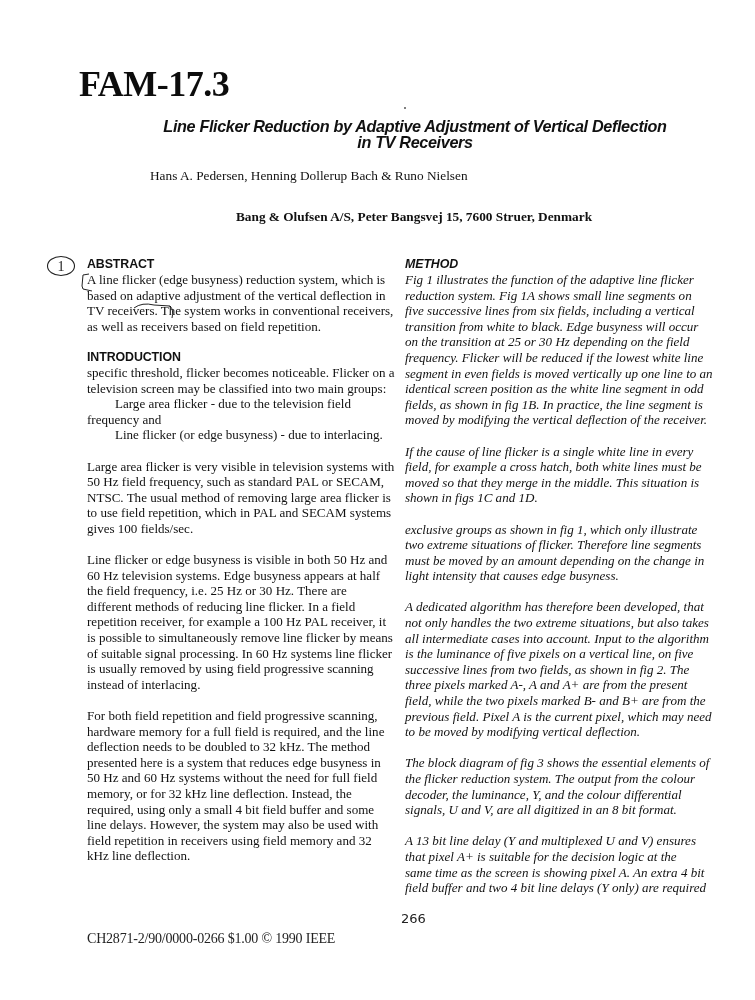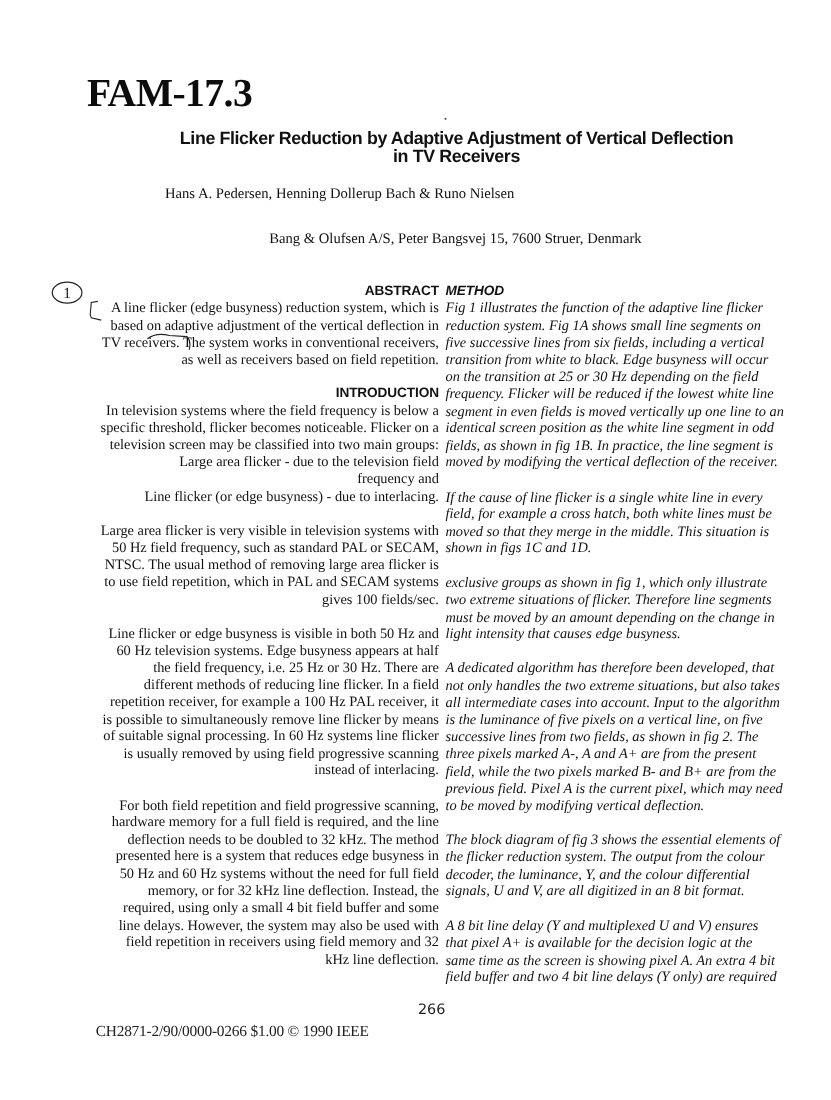"Line Flicker Reduction by Adaptive" .paper-title { font-style: none -> italic }
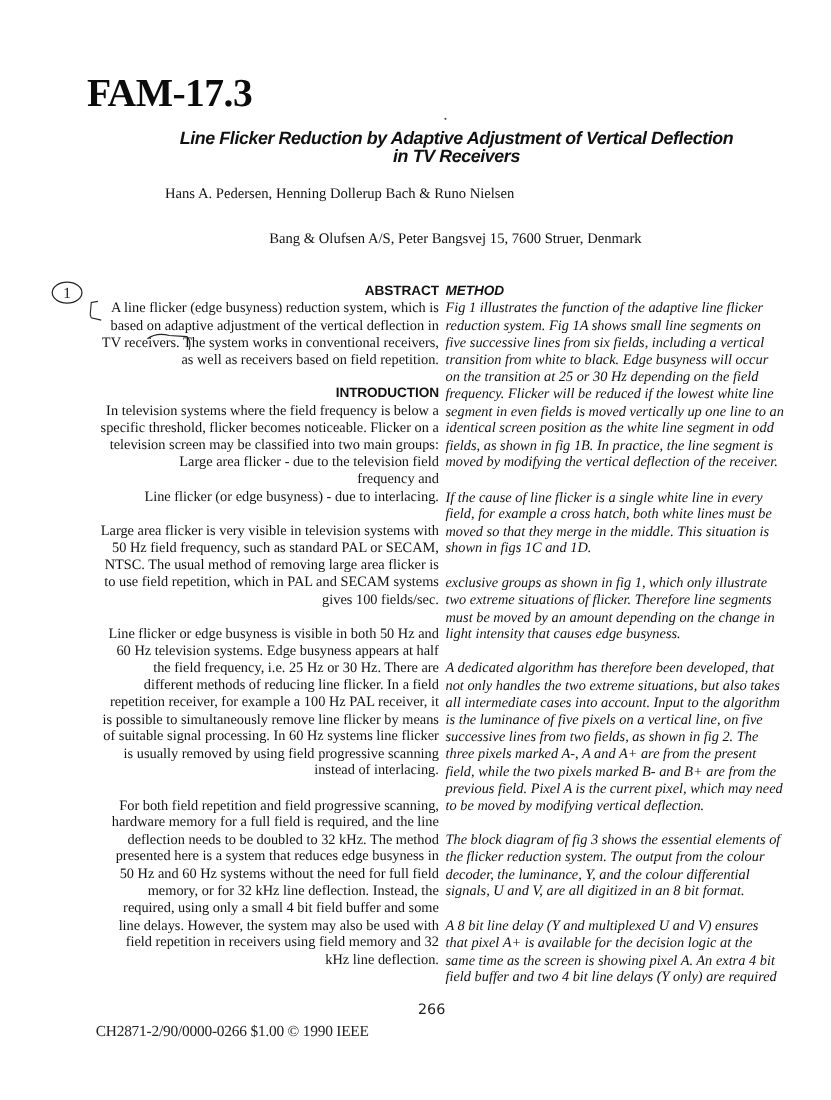"Bang & Olufsen A/S, Peter" .affiliation { font-weight: none -> bold }
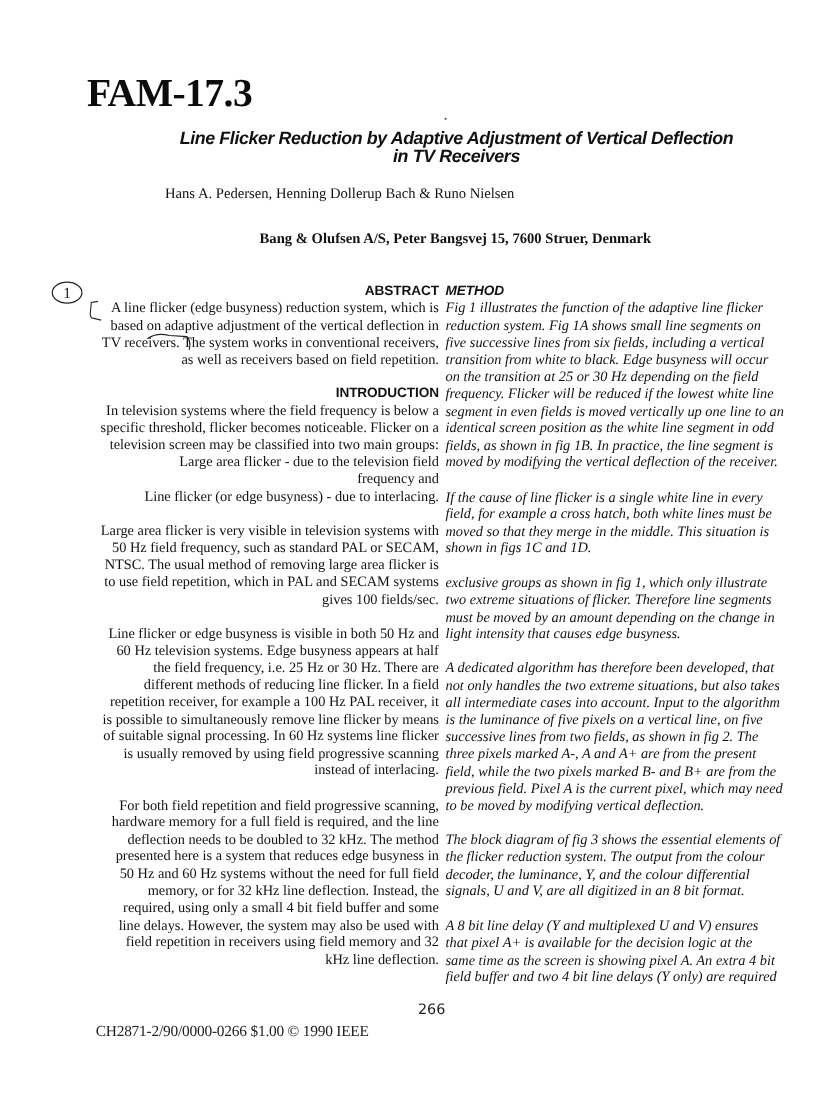"ABSTRACT" .col-left { text-align: right -> none }
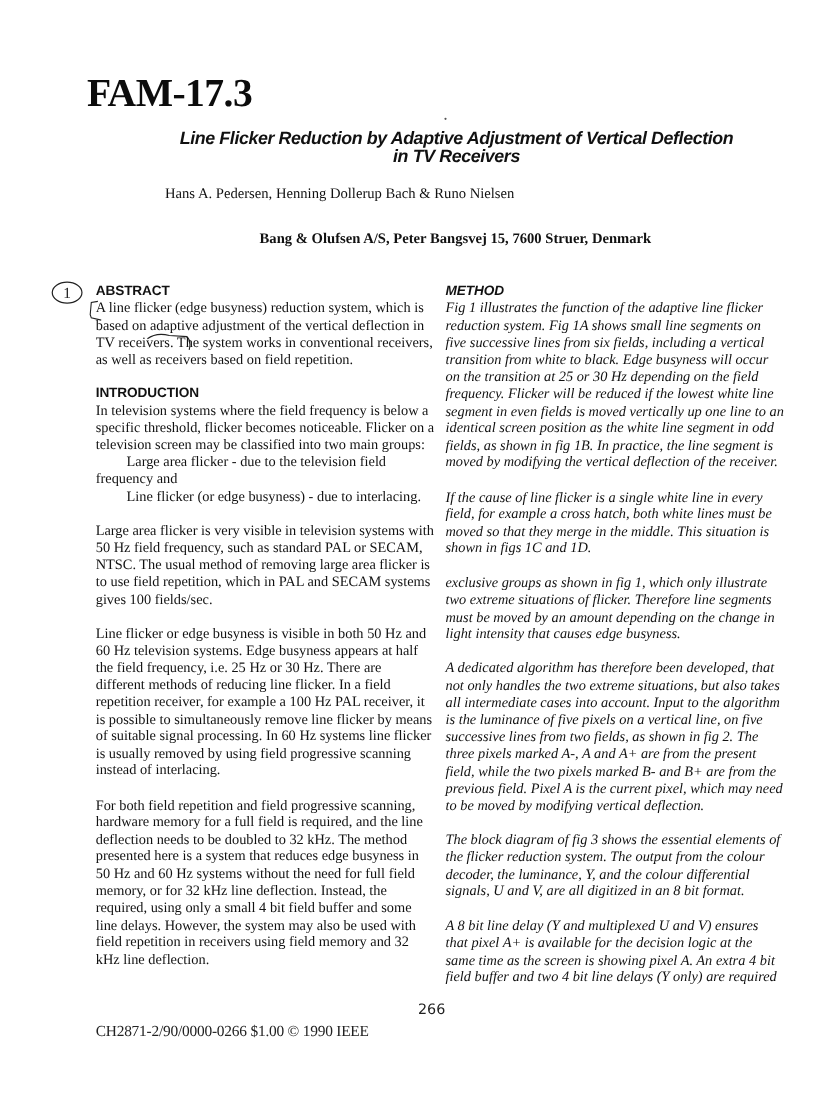"In television systems where the" span.ln { html: <span>In television systems where the field frequency is below a</span> -> none }
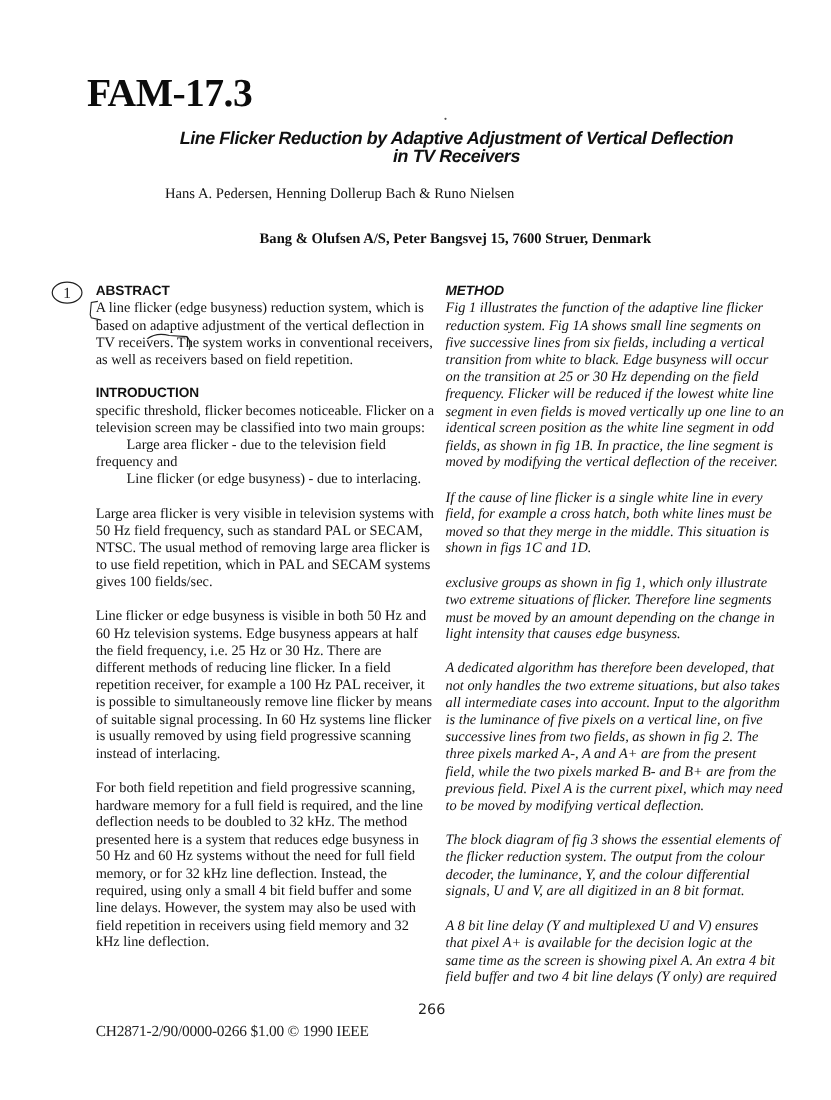"A 8 bit line delay" span.ln { text: 8 -> 13 }
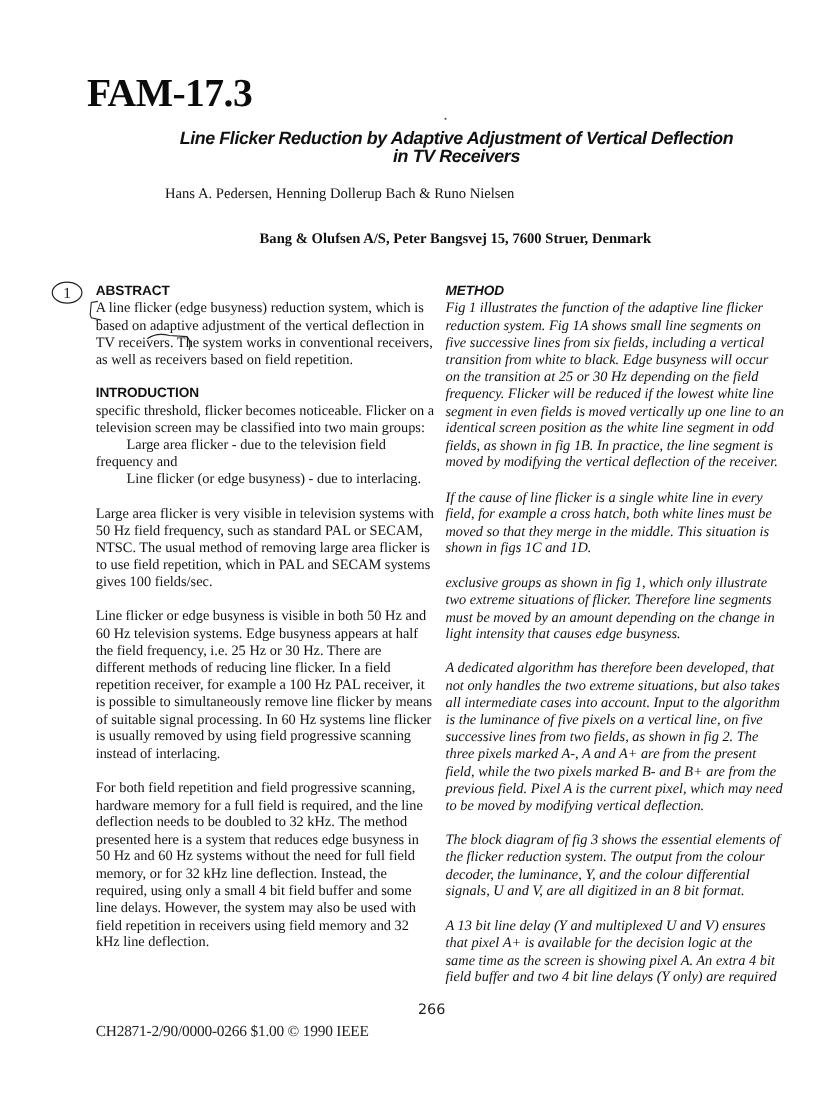"that pixel A+ is available" span.ln { text: available -> suitable }
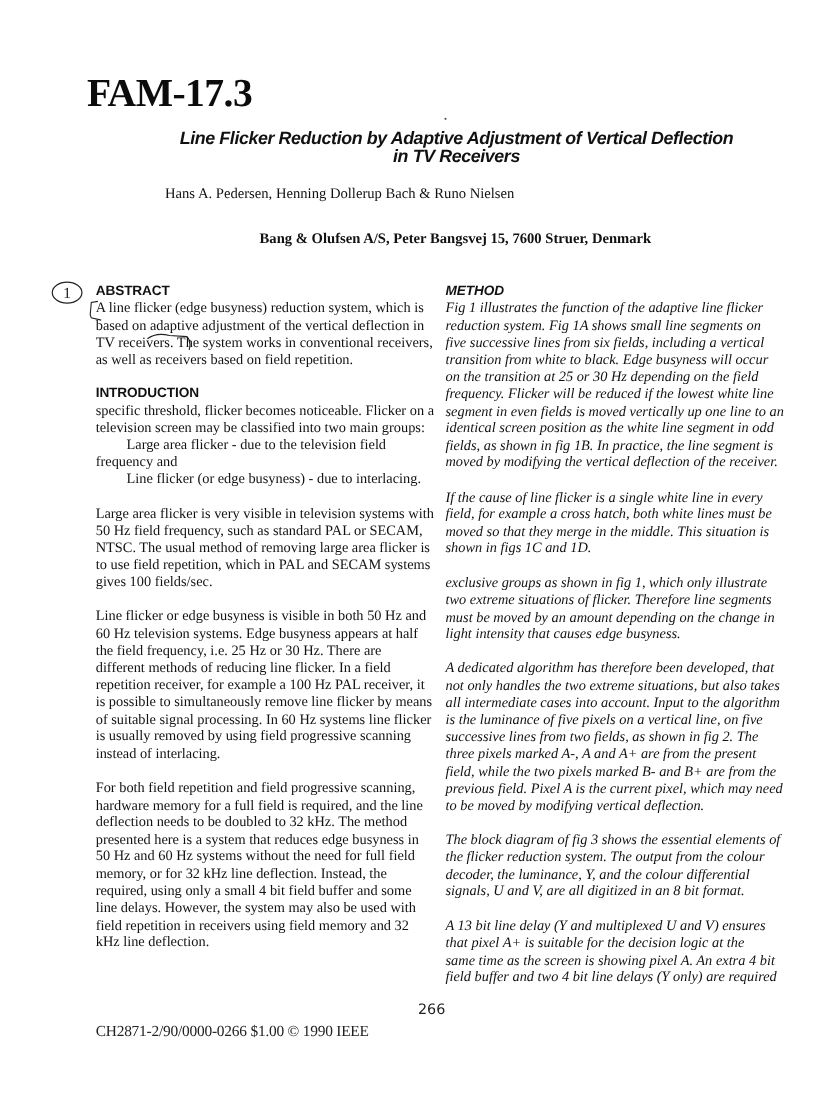"266" .page-number { left: 380px -> 401px }
